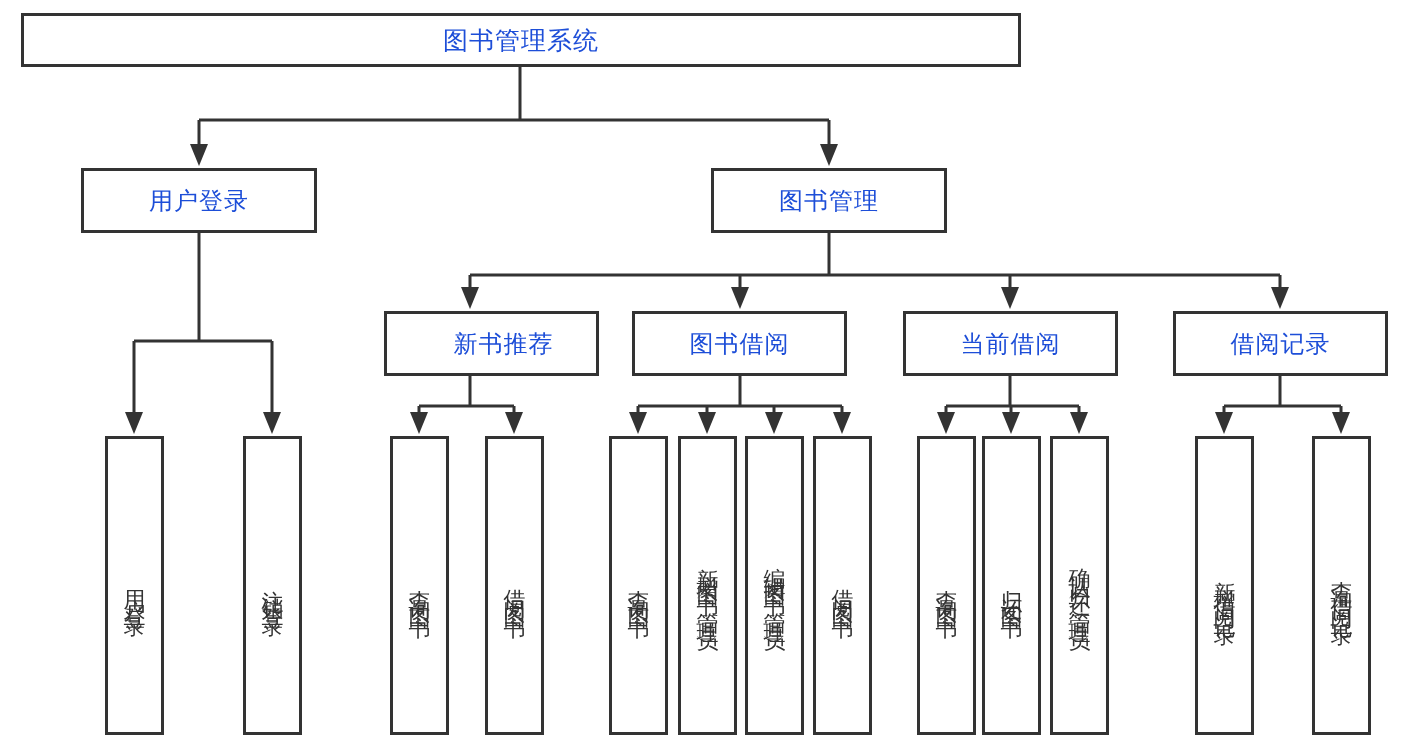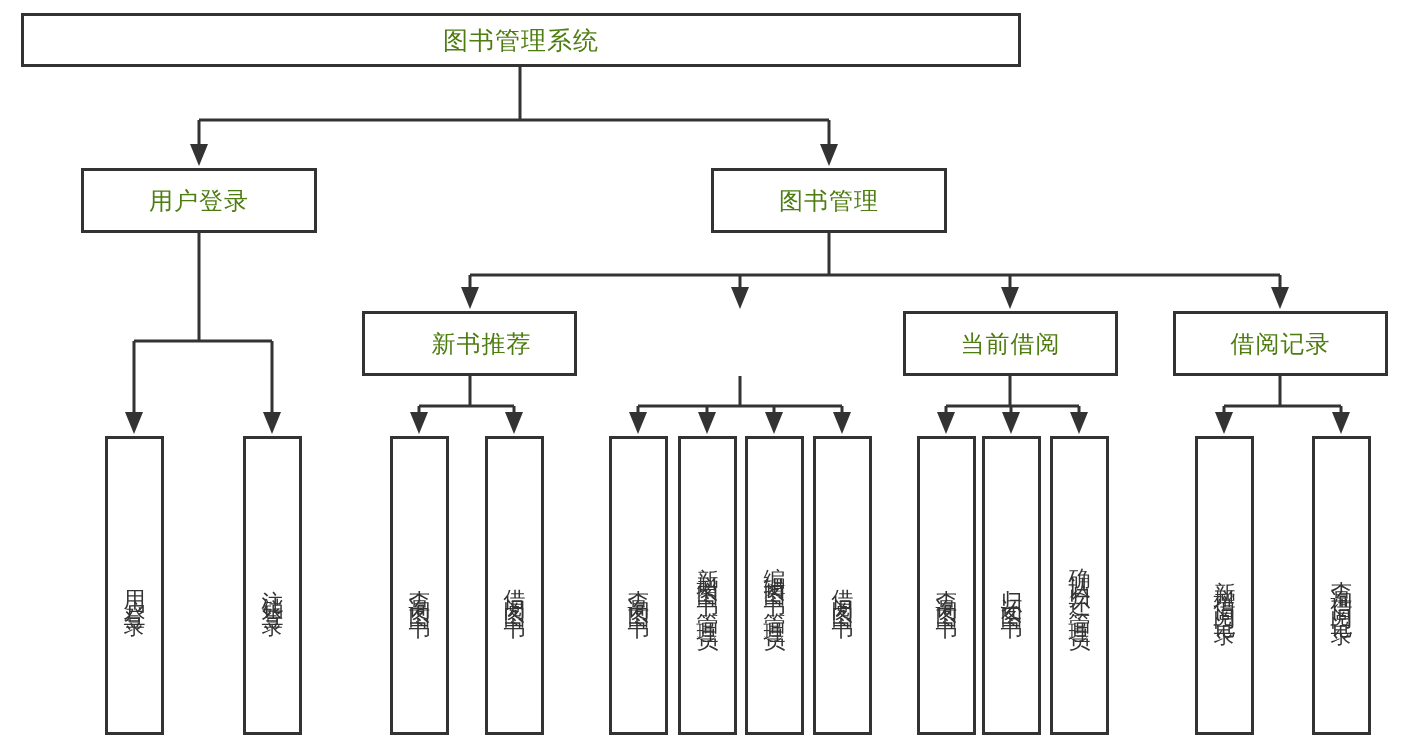"图书管理系统" .box .lbl { color: #4d7c0f -> #1d4ed8 }
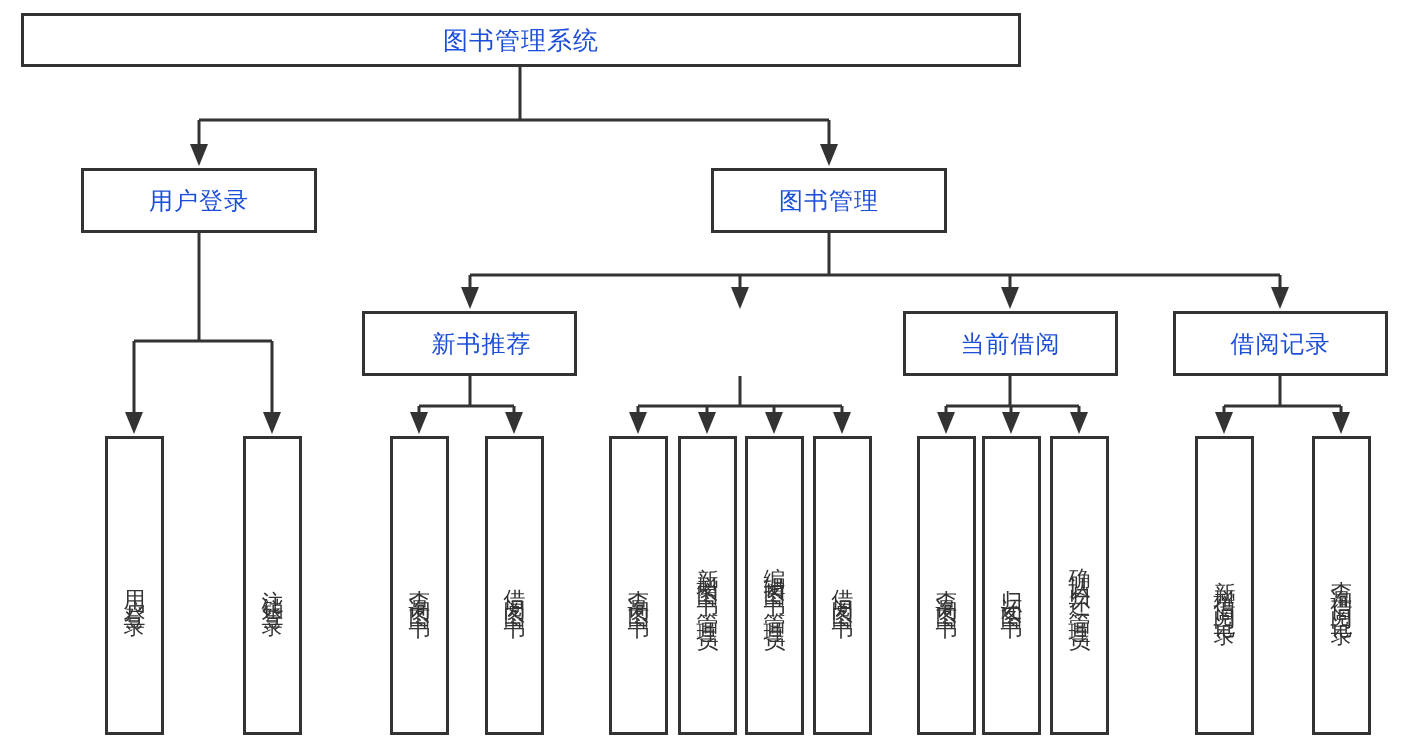"新书推荐" div.box { left: 362px -> 384px }
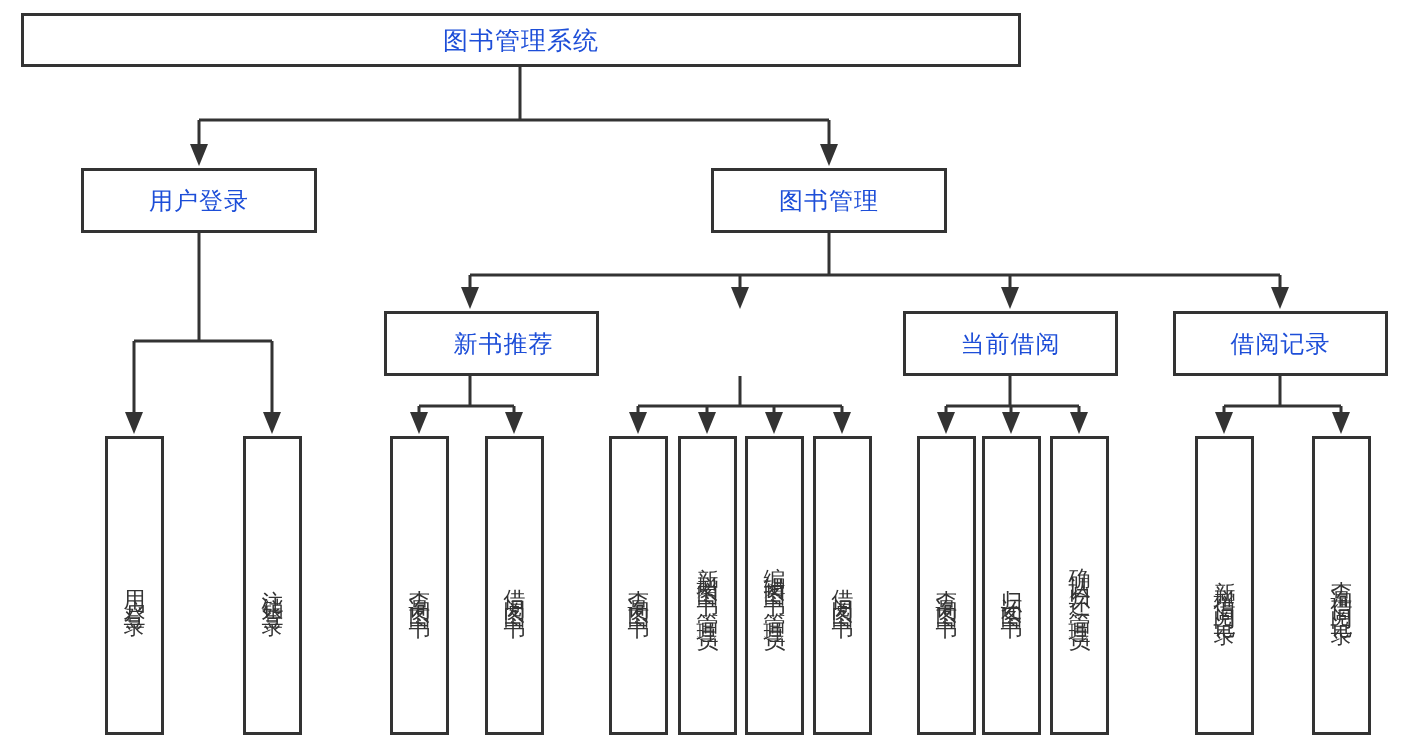"图书借阅" div.box { html: none -> <div> <span>图书借阅</span> </div> }
